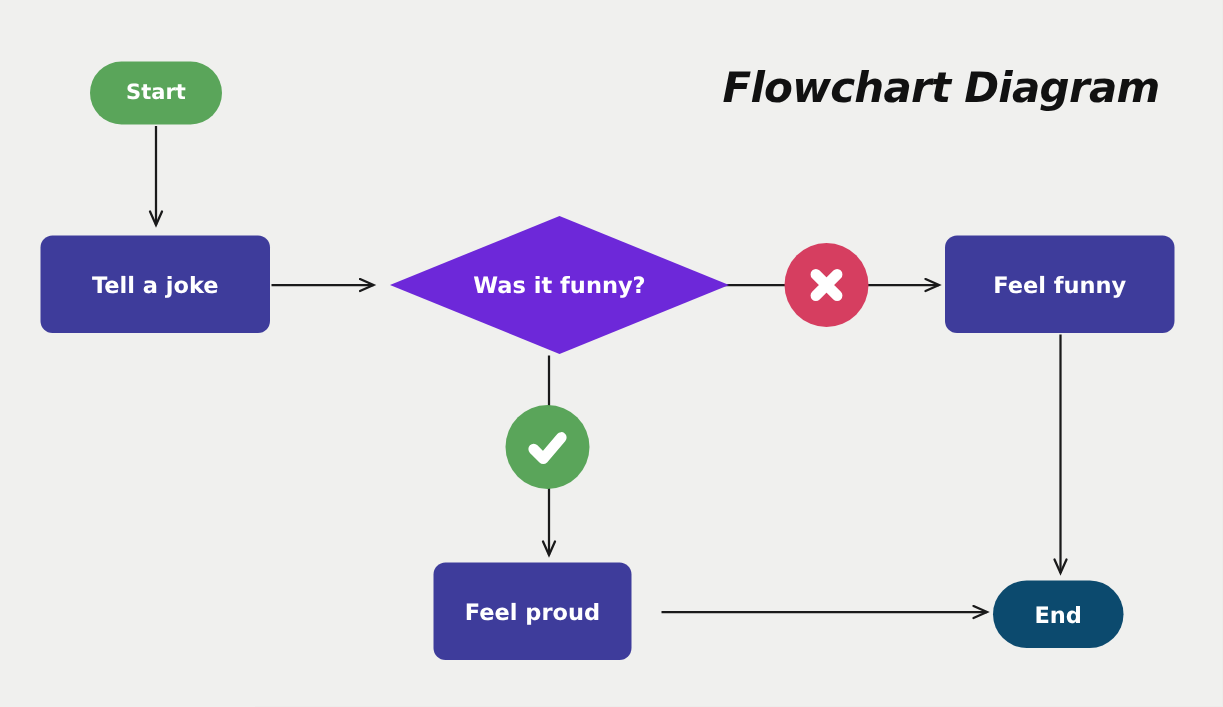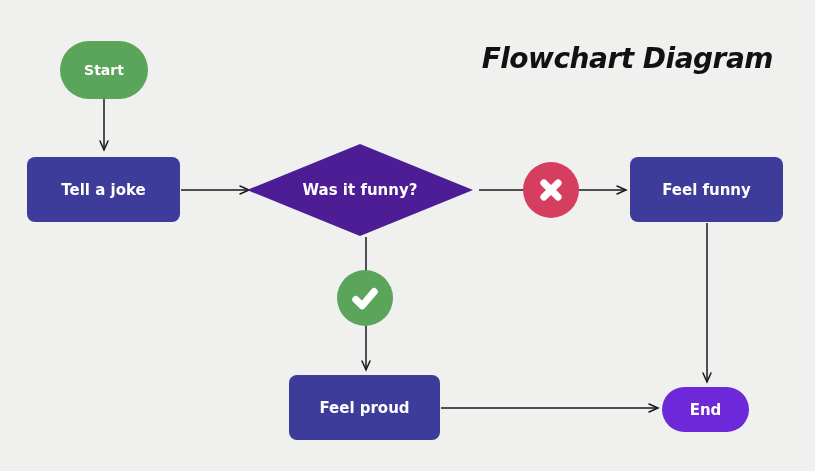"Start" #node-start { height: 58px -> 42px }
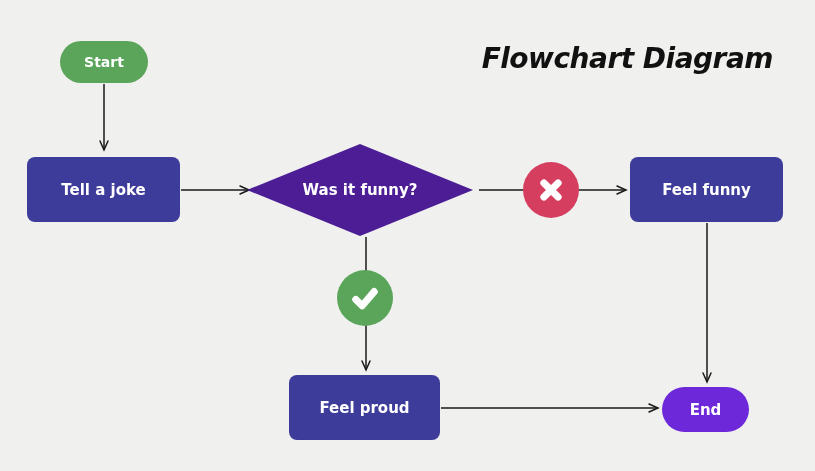"Was it funny?" #node-was-it-funny { background: #4c1d95 -> #6d28d9; left: 247px -> 260px }
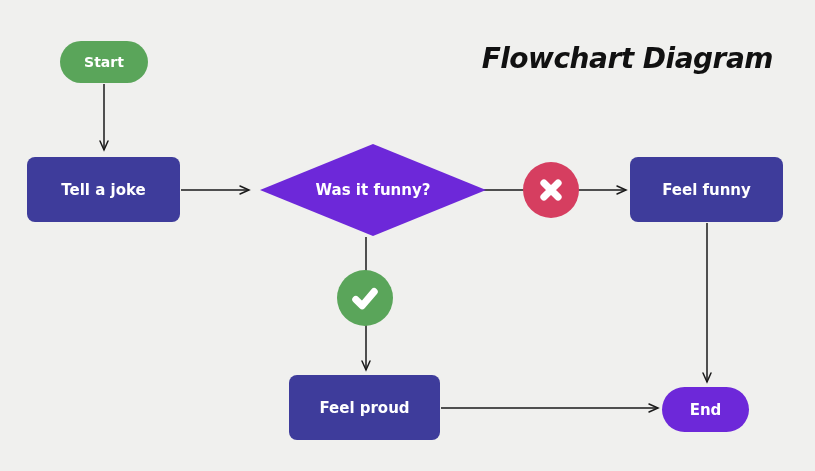"Feel proud" #node-feel-proud { width: 151px -> 132px }
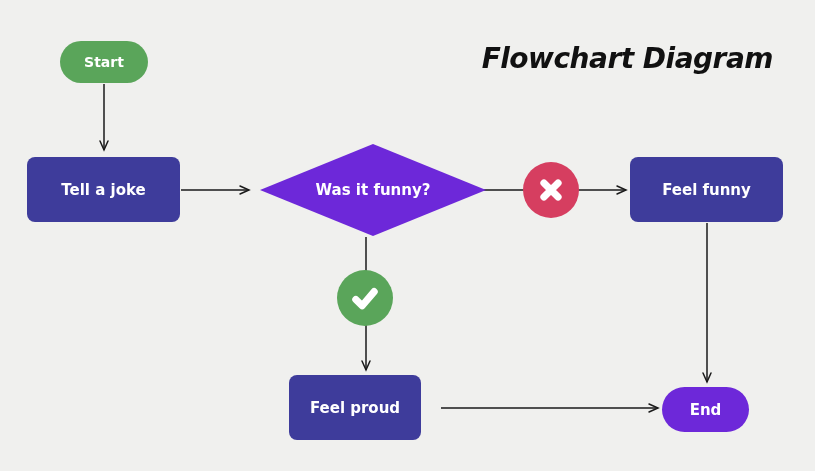"End" .red-node { background: #6d28d9 -> #0c4a6e }
